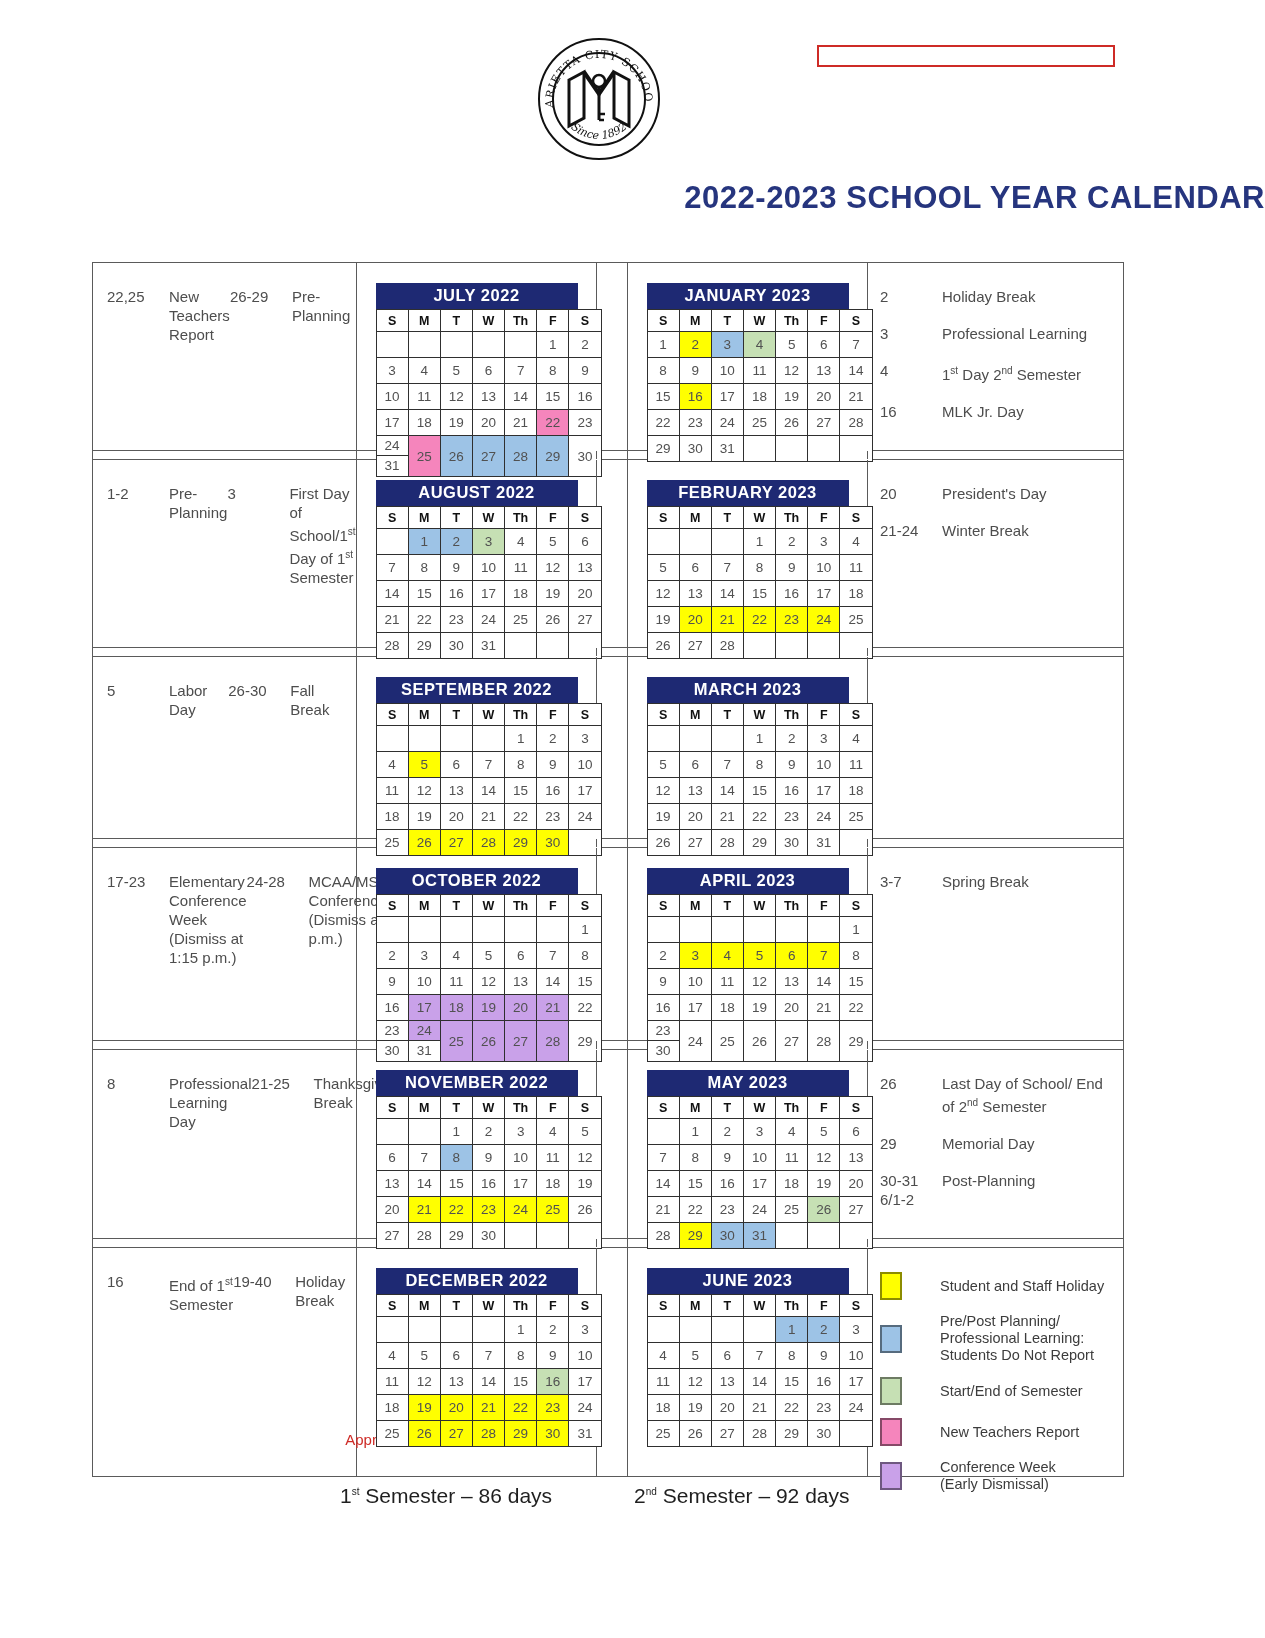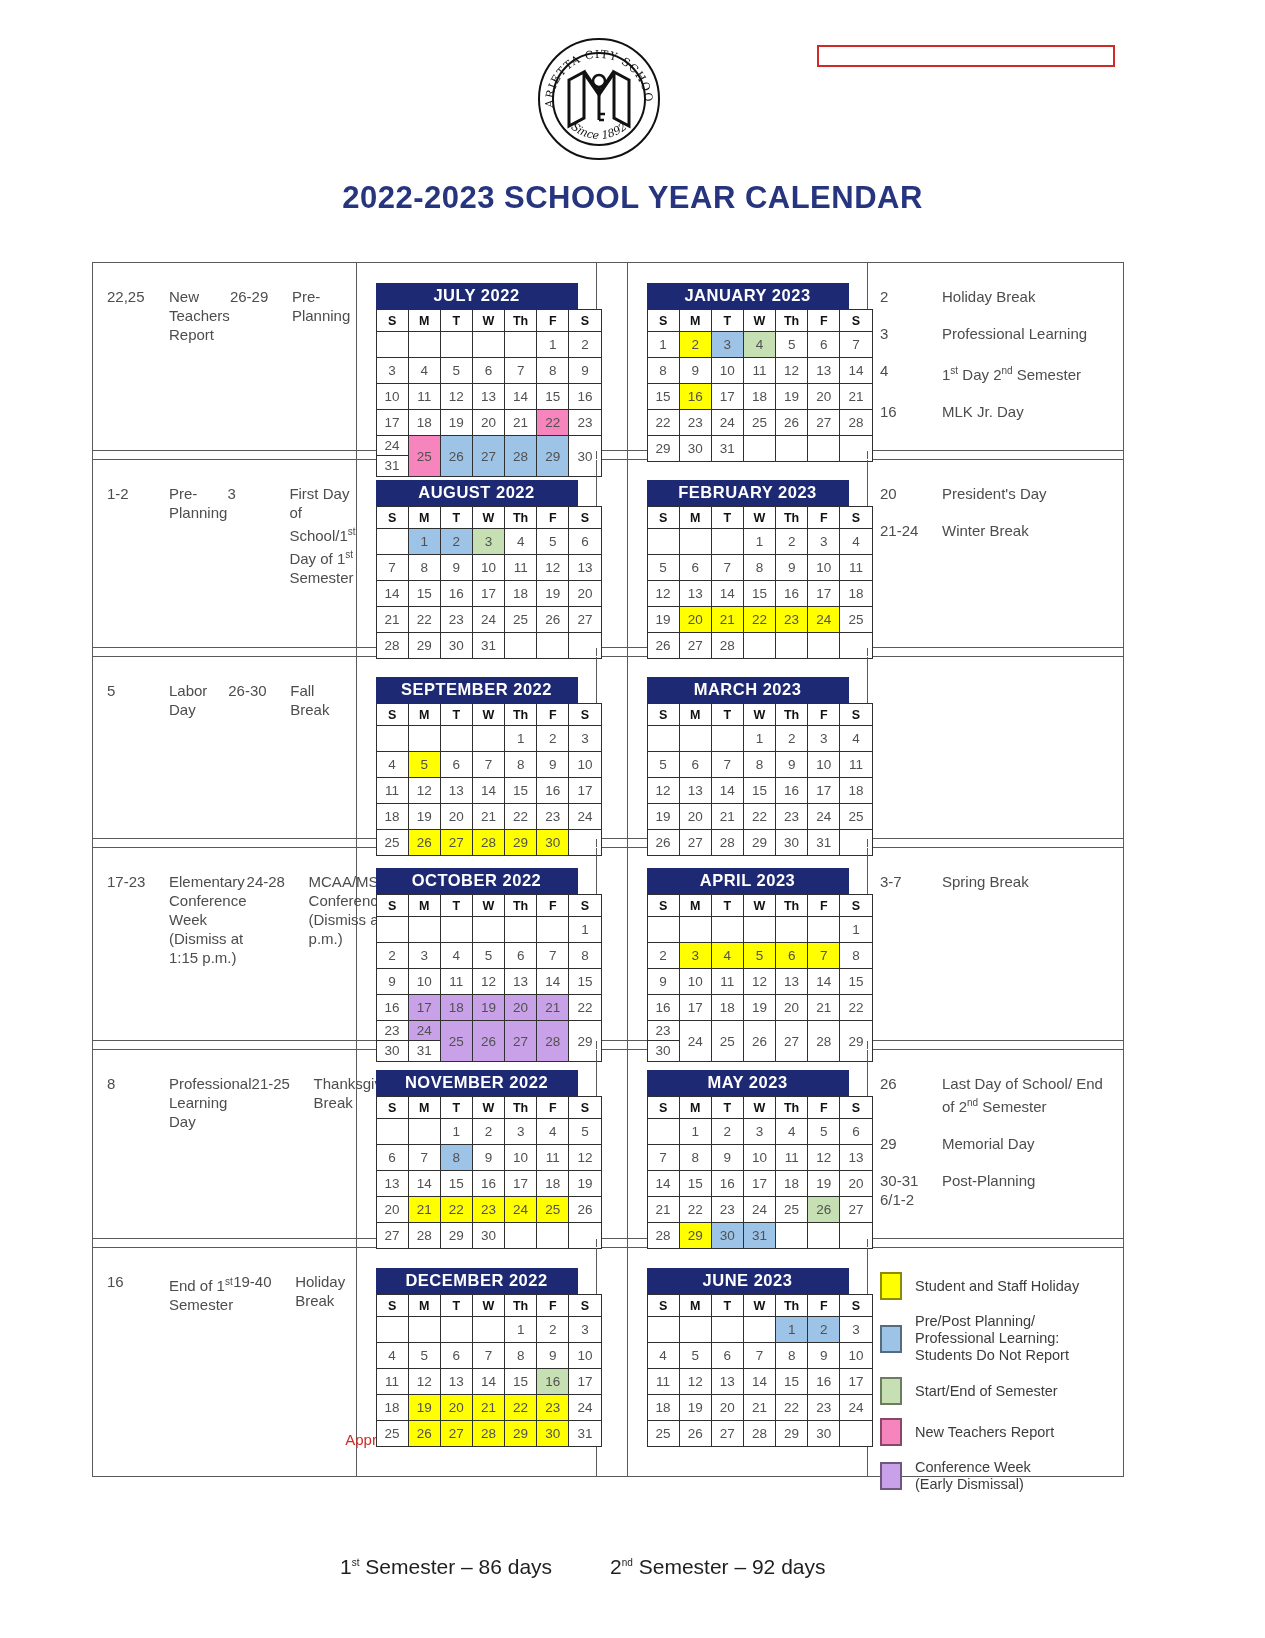"2022-2023 SCHOOL YEAR CALENDAR" #page-title { text-align: center -> right }
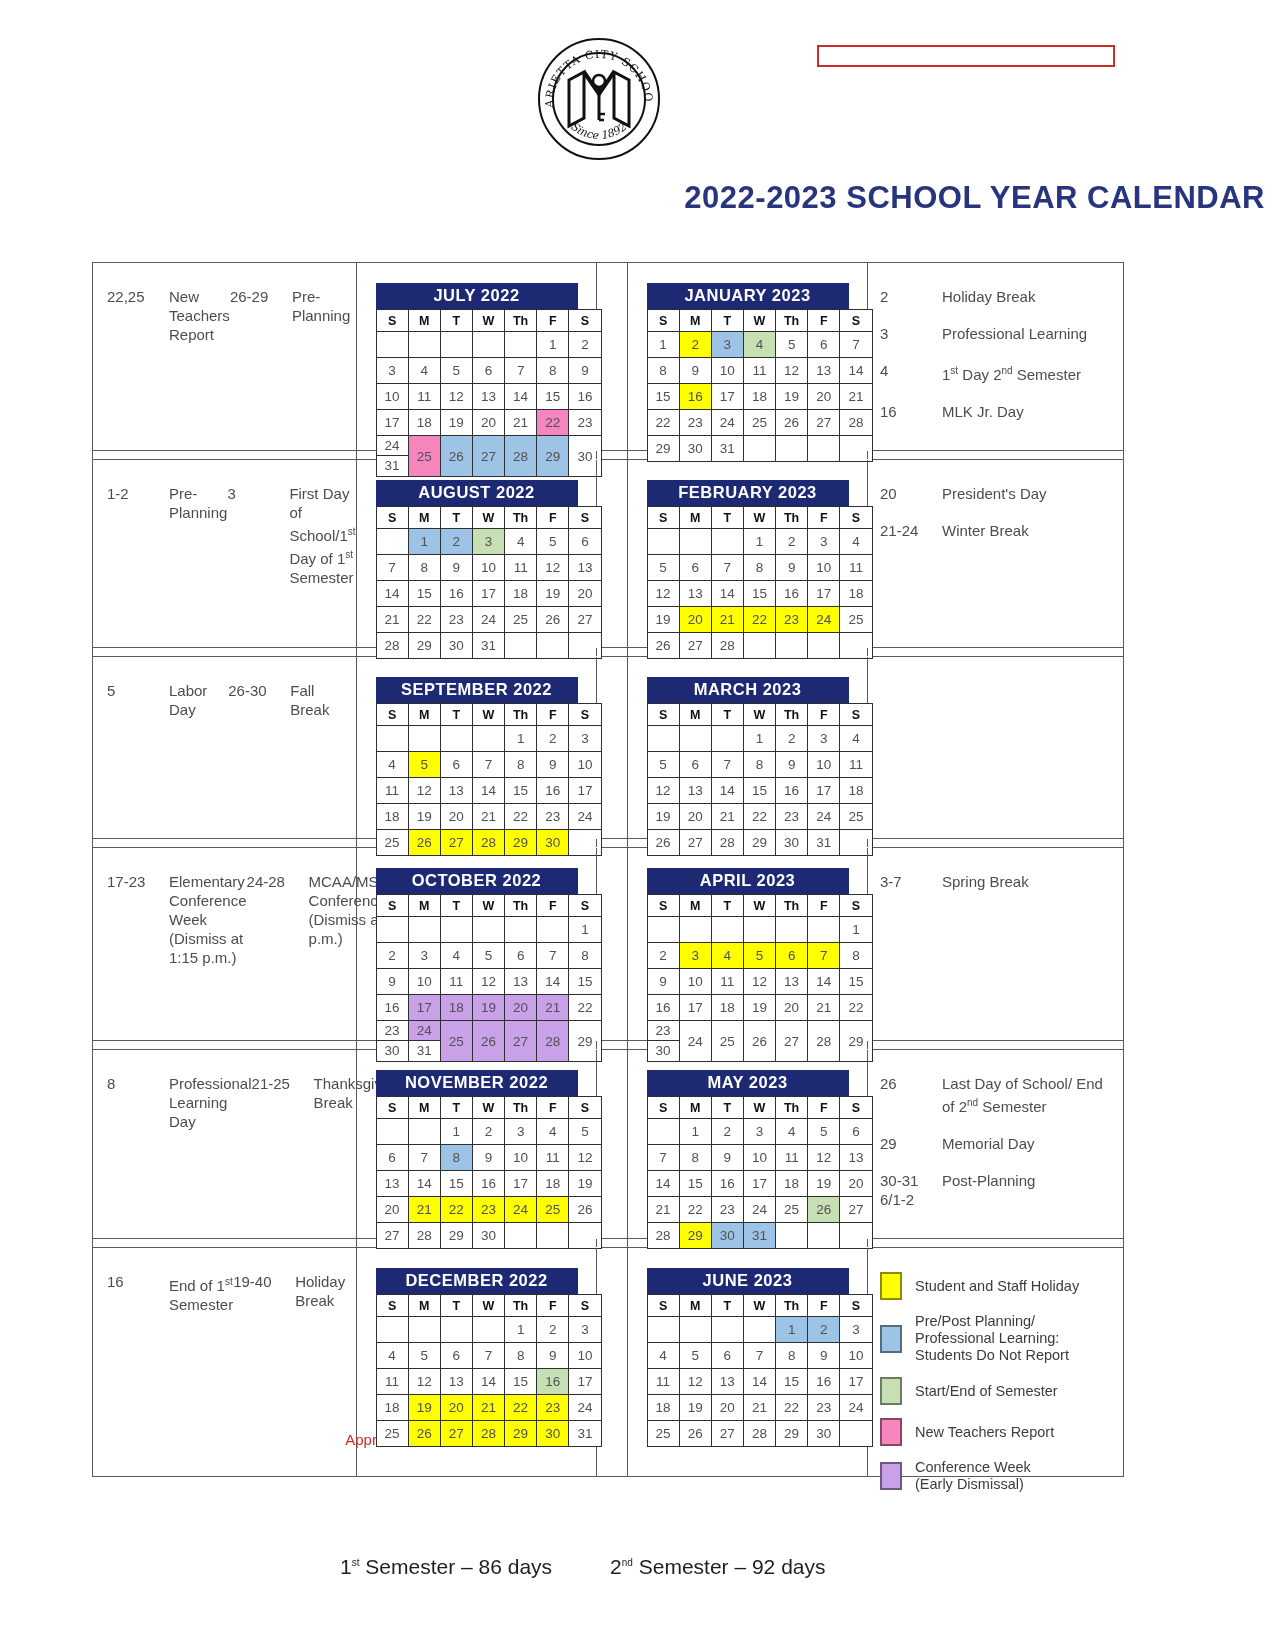"Student and Staff Holiday" .lg-item { gap: none -> 25px }
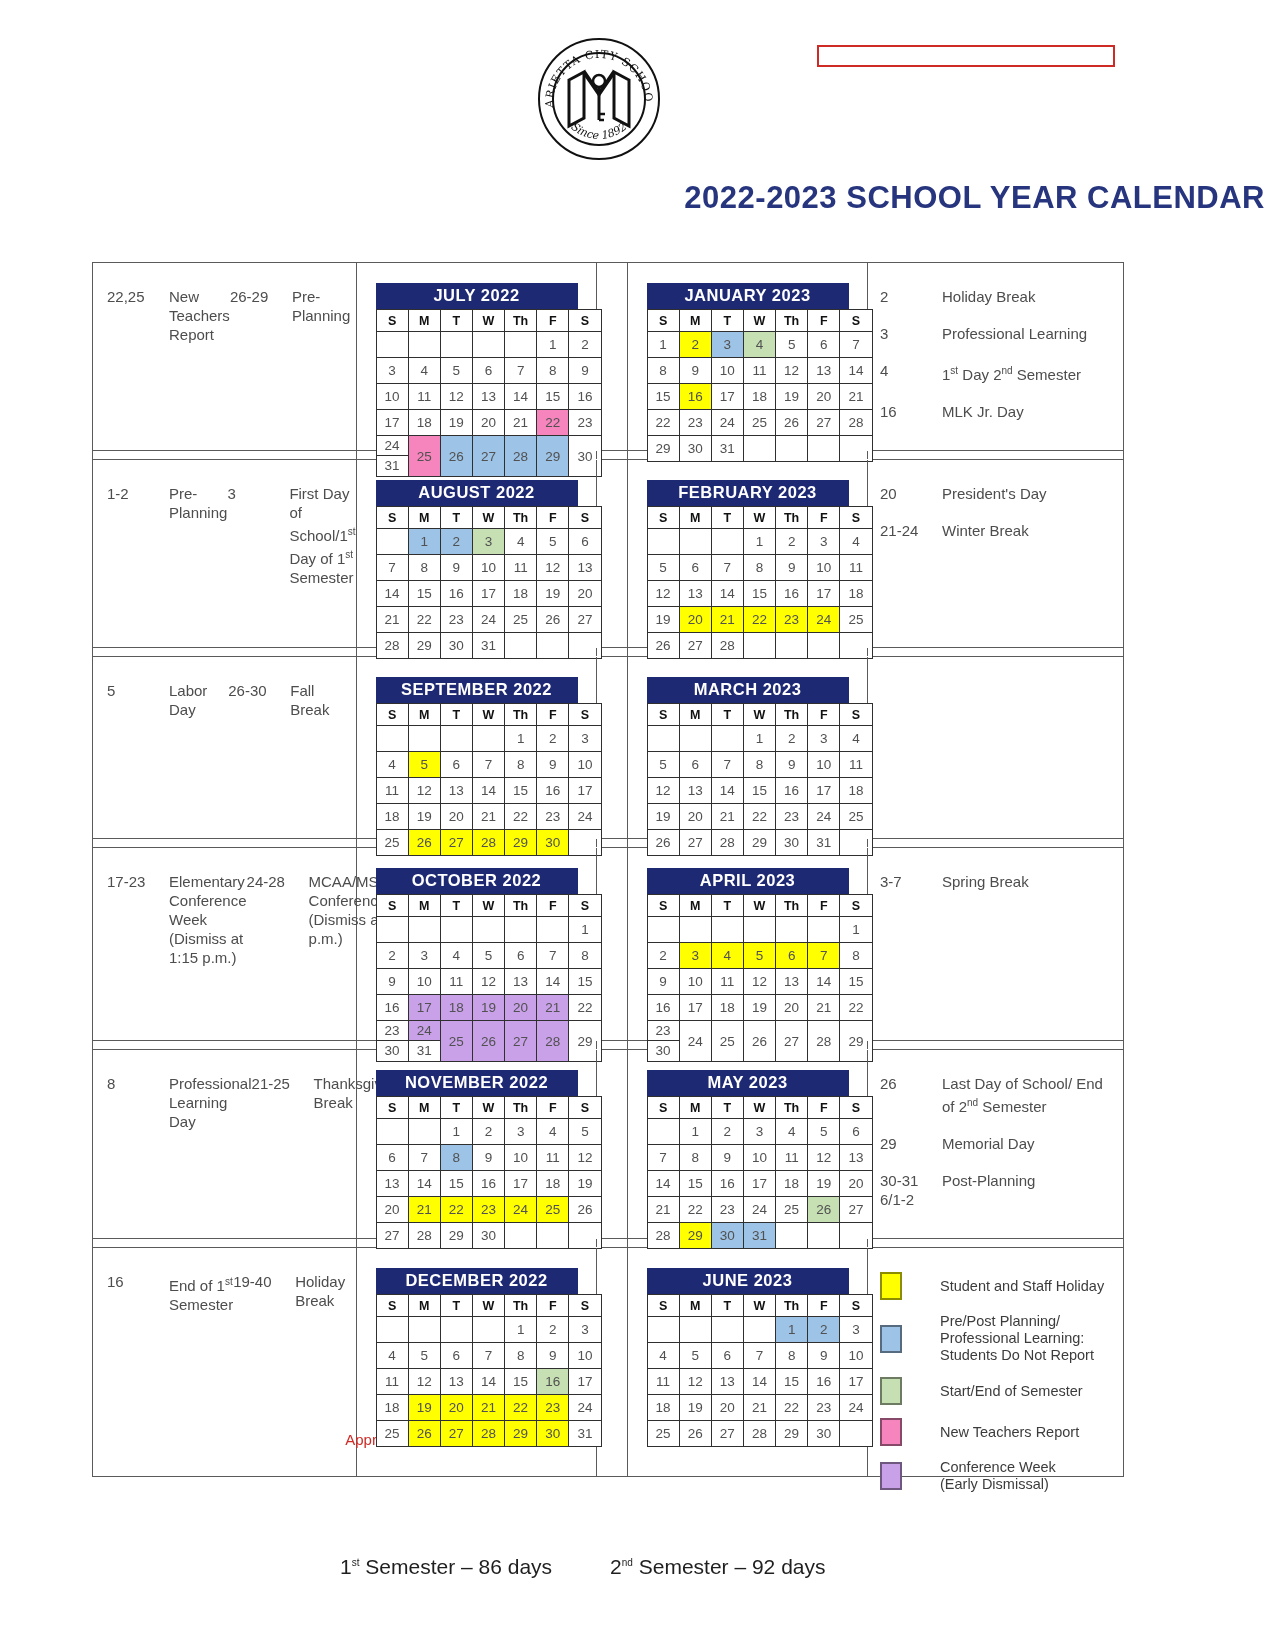"1st Semester – 86 days" #footer { gap: 58px -> 82px; top: 1555px -> 1484px }
